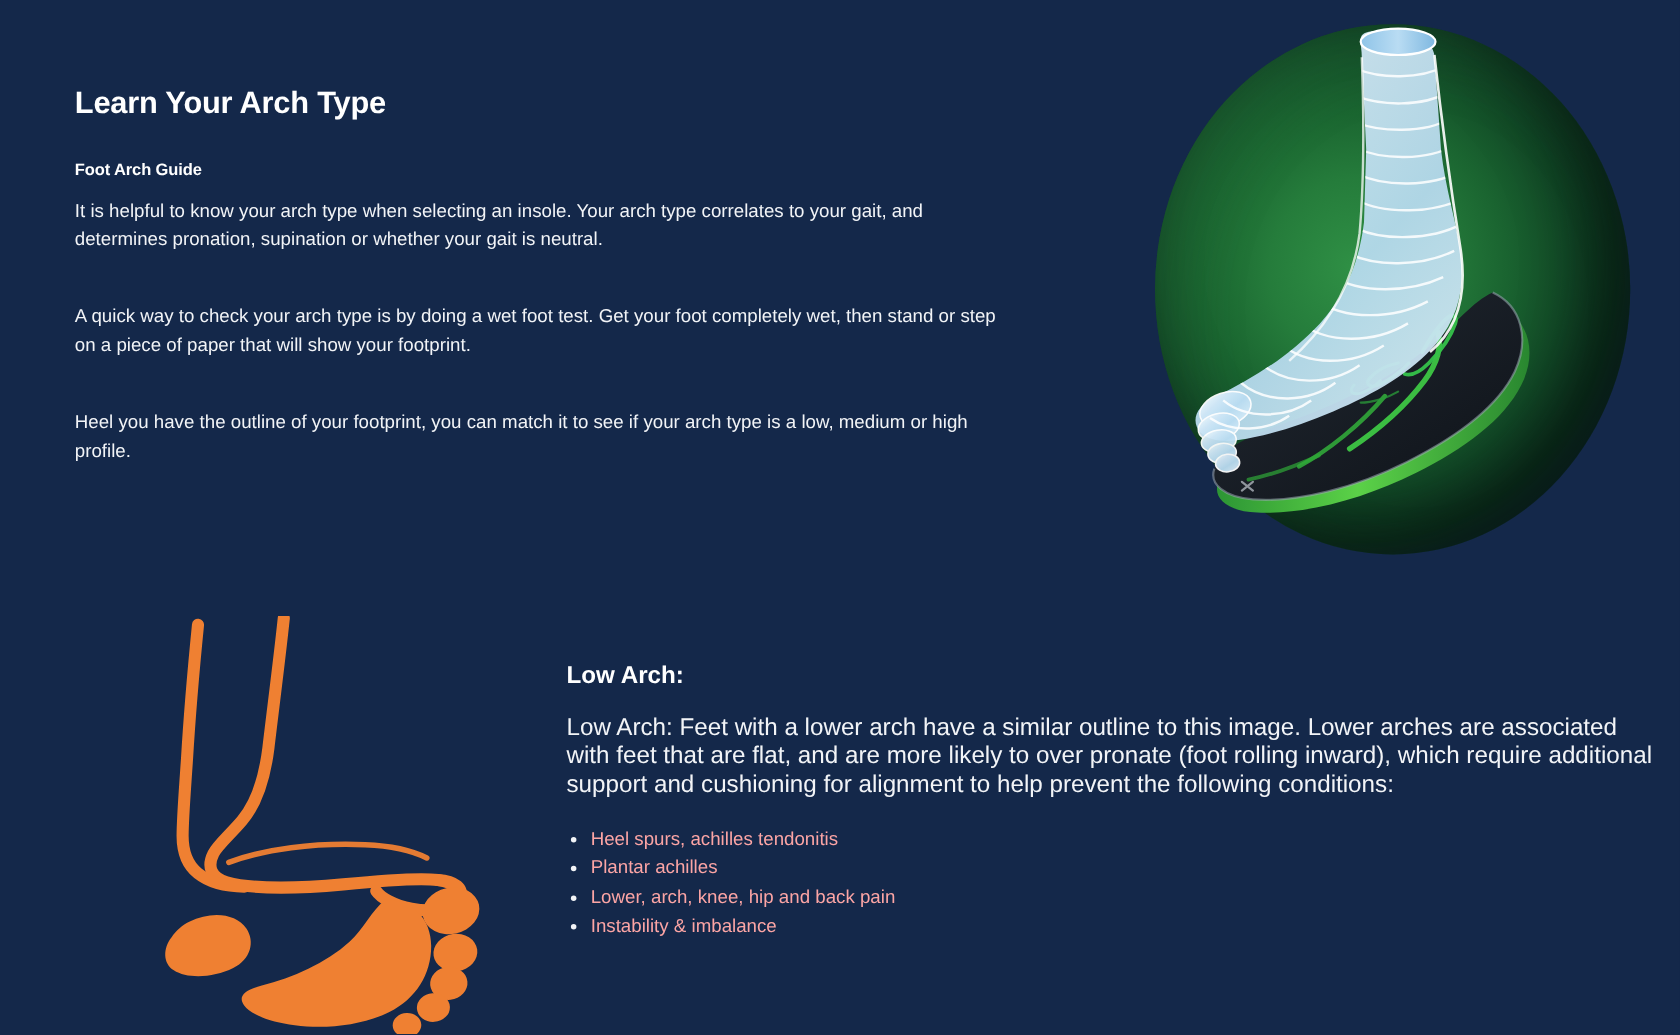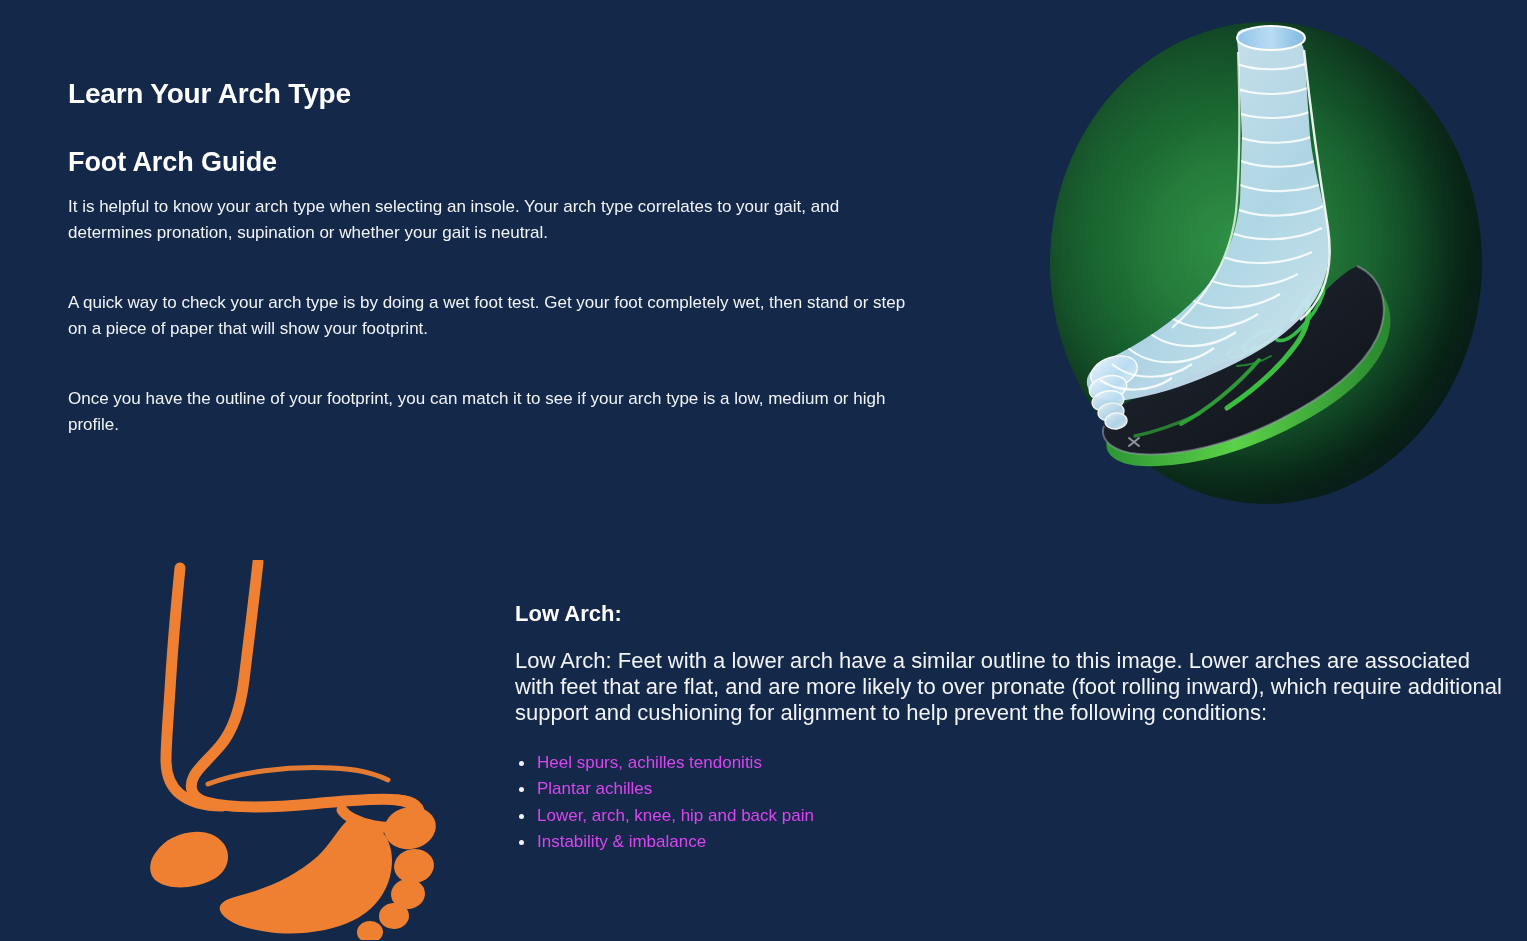"Foot Arch Guide" h2.section-heading { font-size: 27px -> 15px }
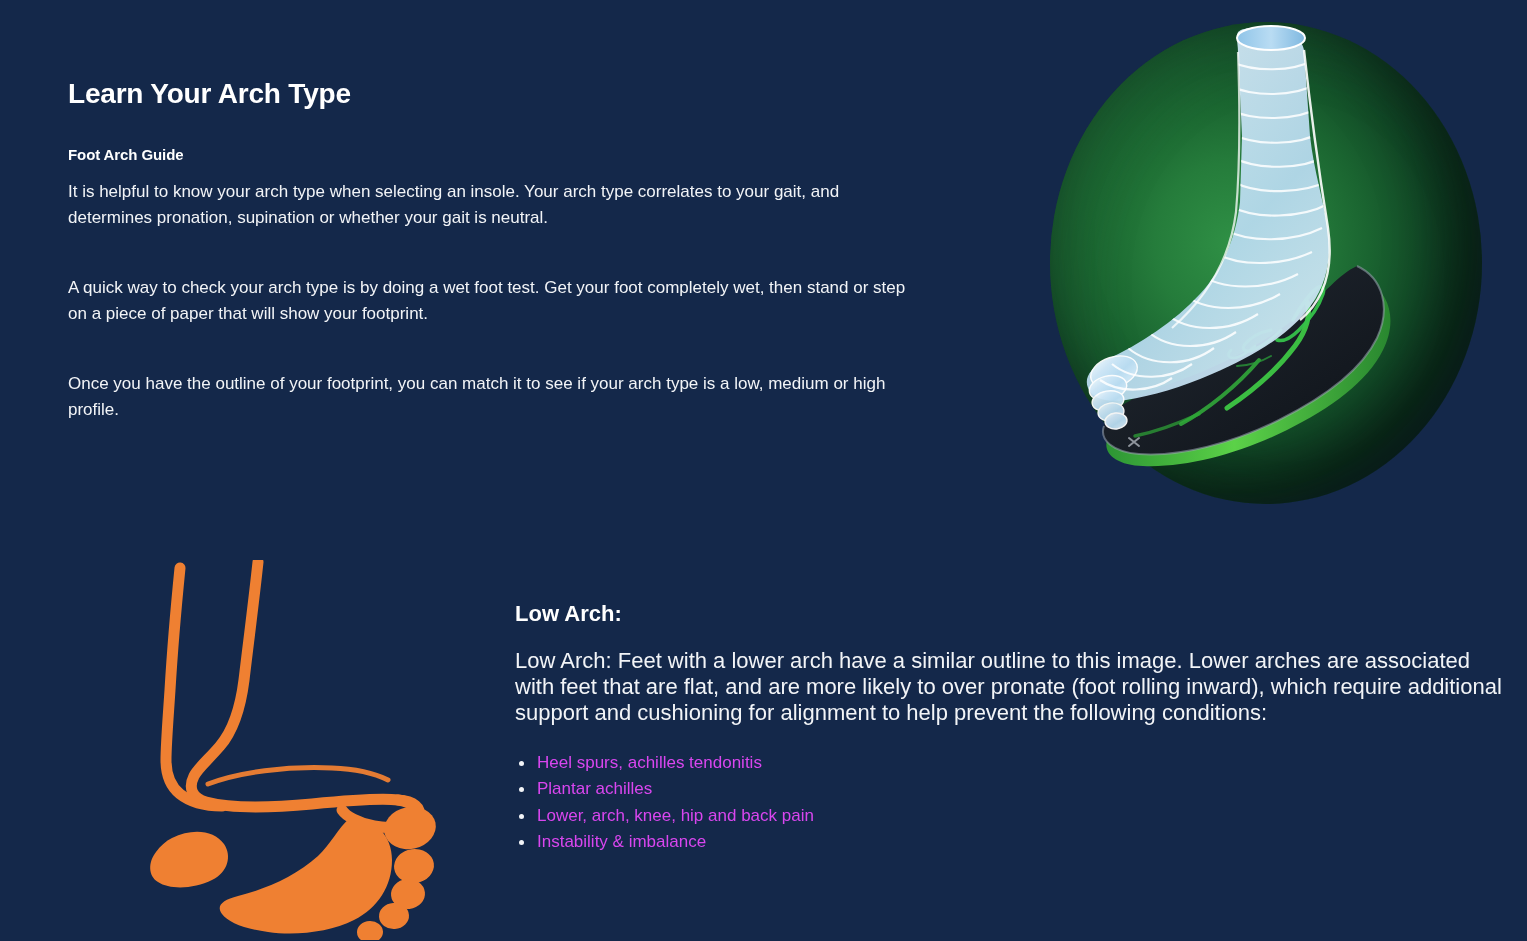"Once you have the outline" p.body-text { text: Once -> Heel }
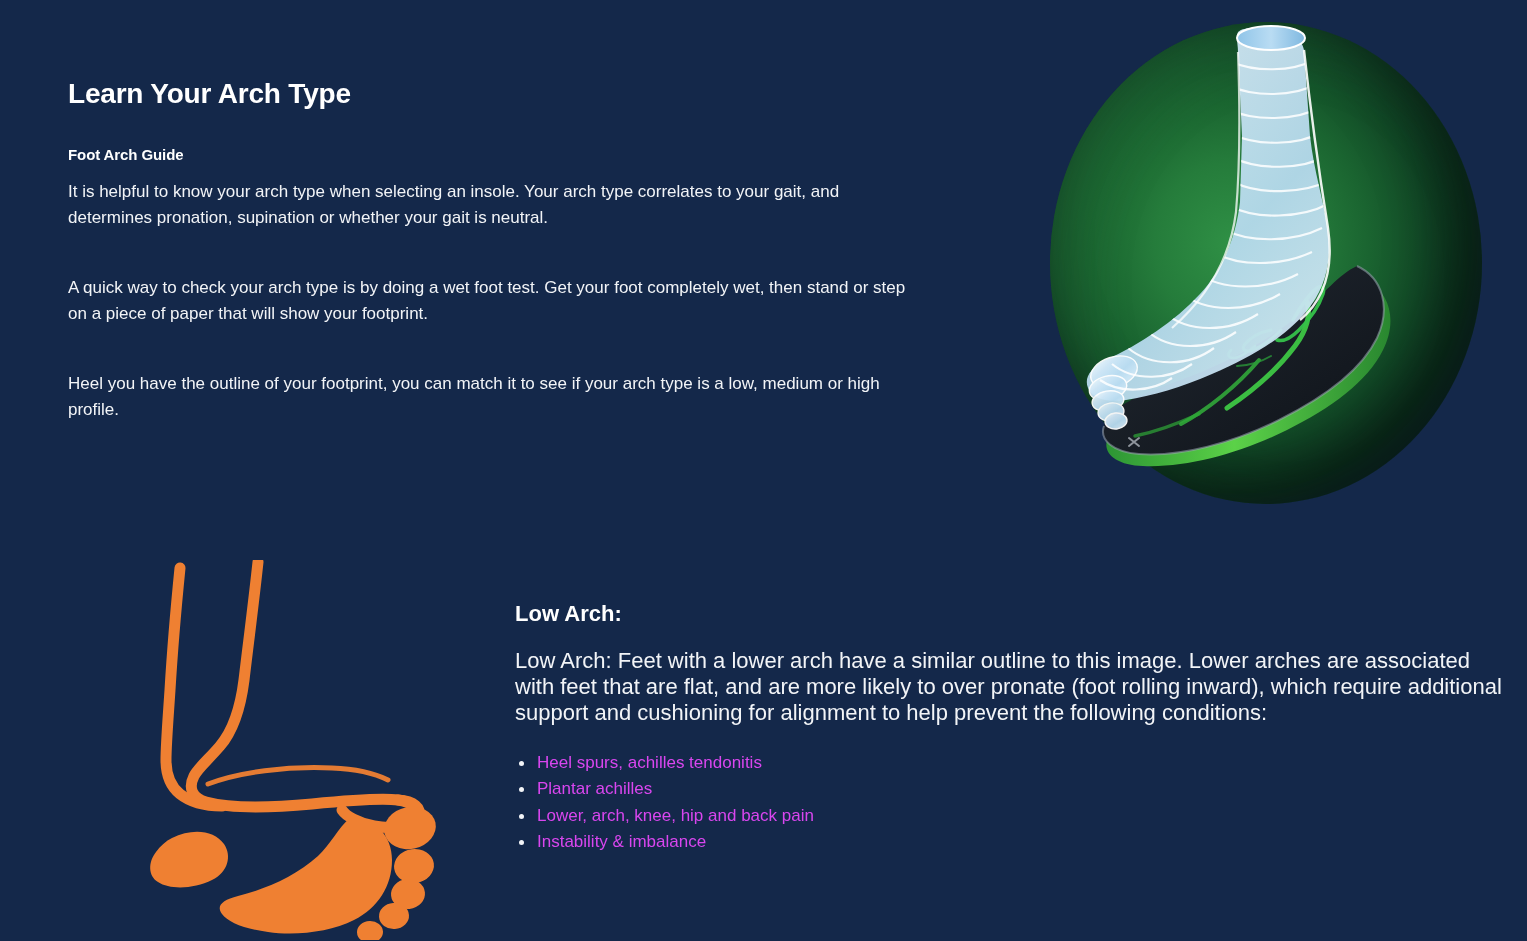"Heel spurs, achilles tendonitis" ul.condition-list li { color: #d946ef -> #fca5a5 }
